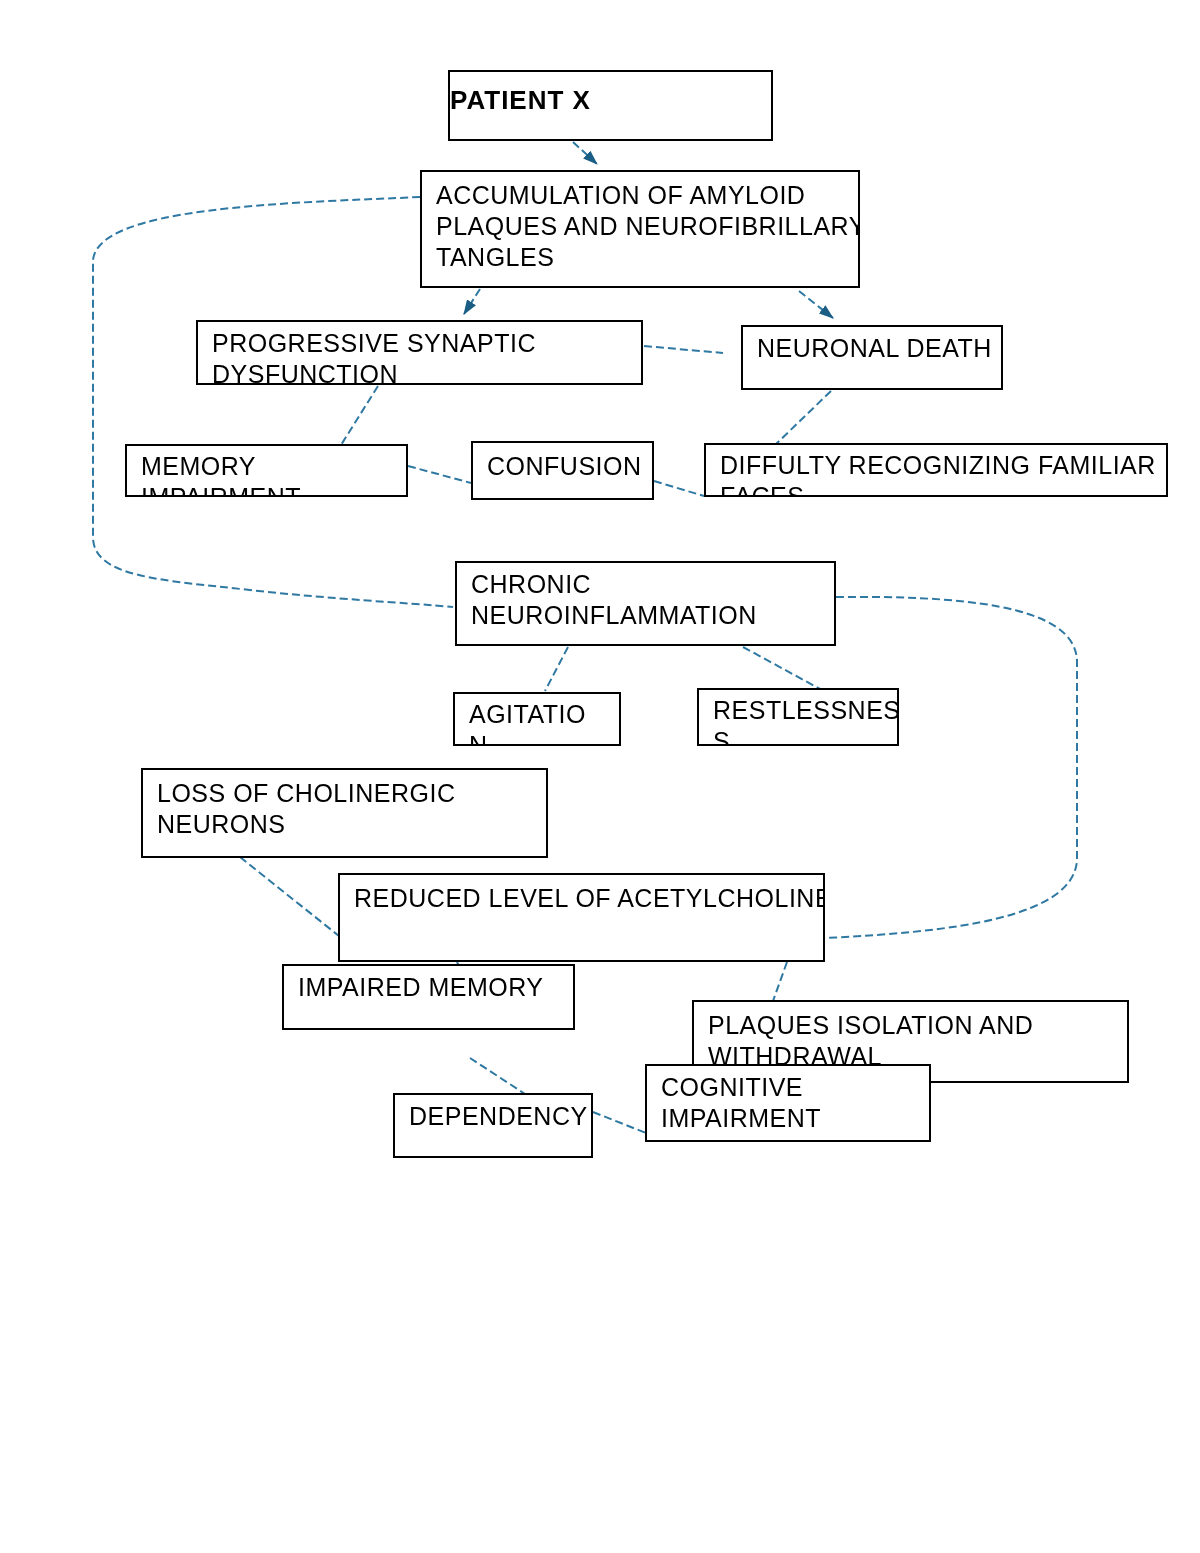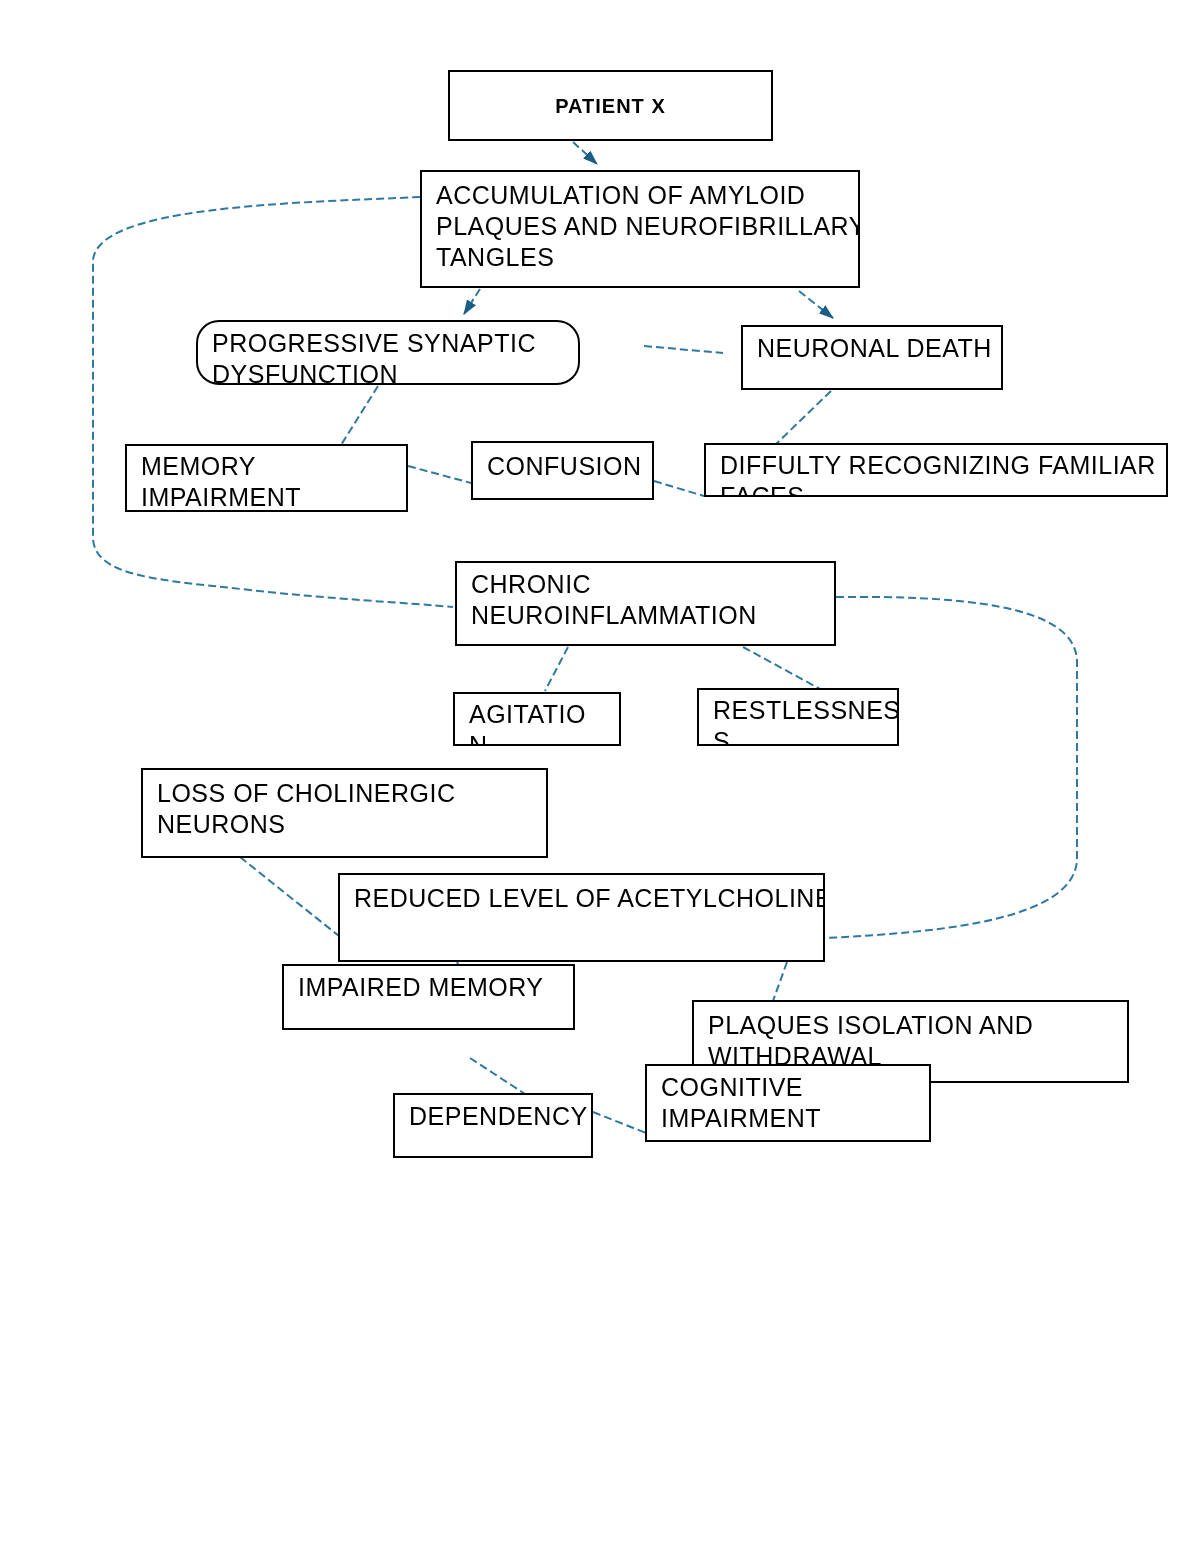"PATIENT X" .title-node { font-size: 20px -> 26px; padding: 19px 0 0 0 -> 13px 0 0 0; text-align: center -> left }
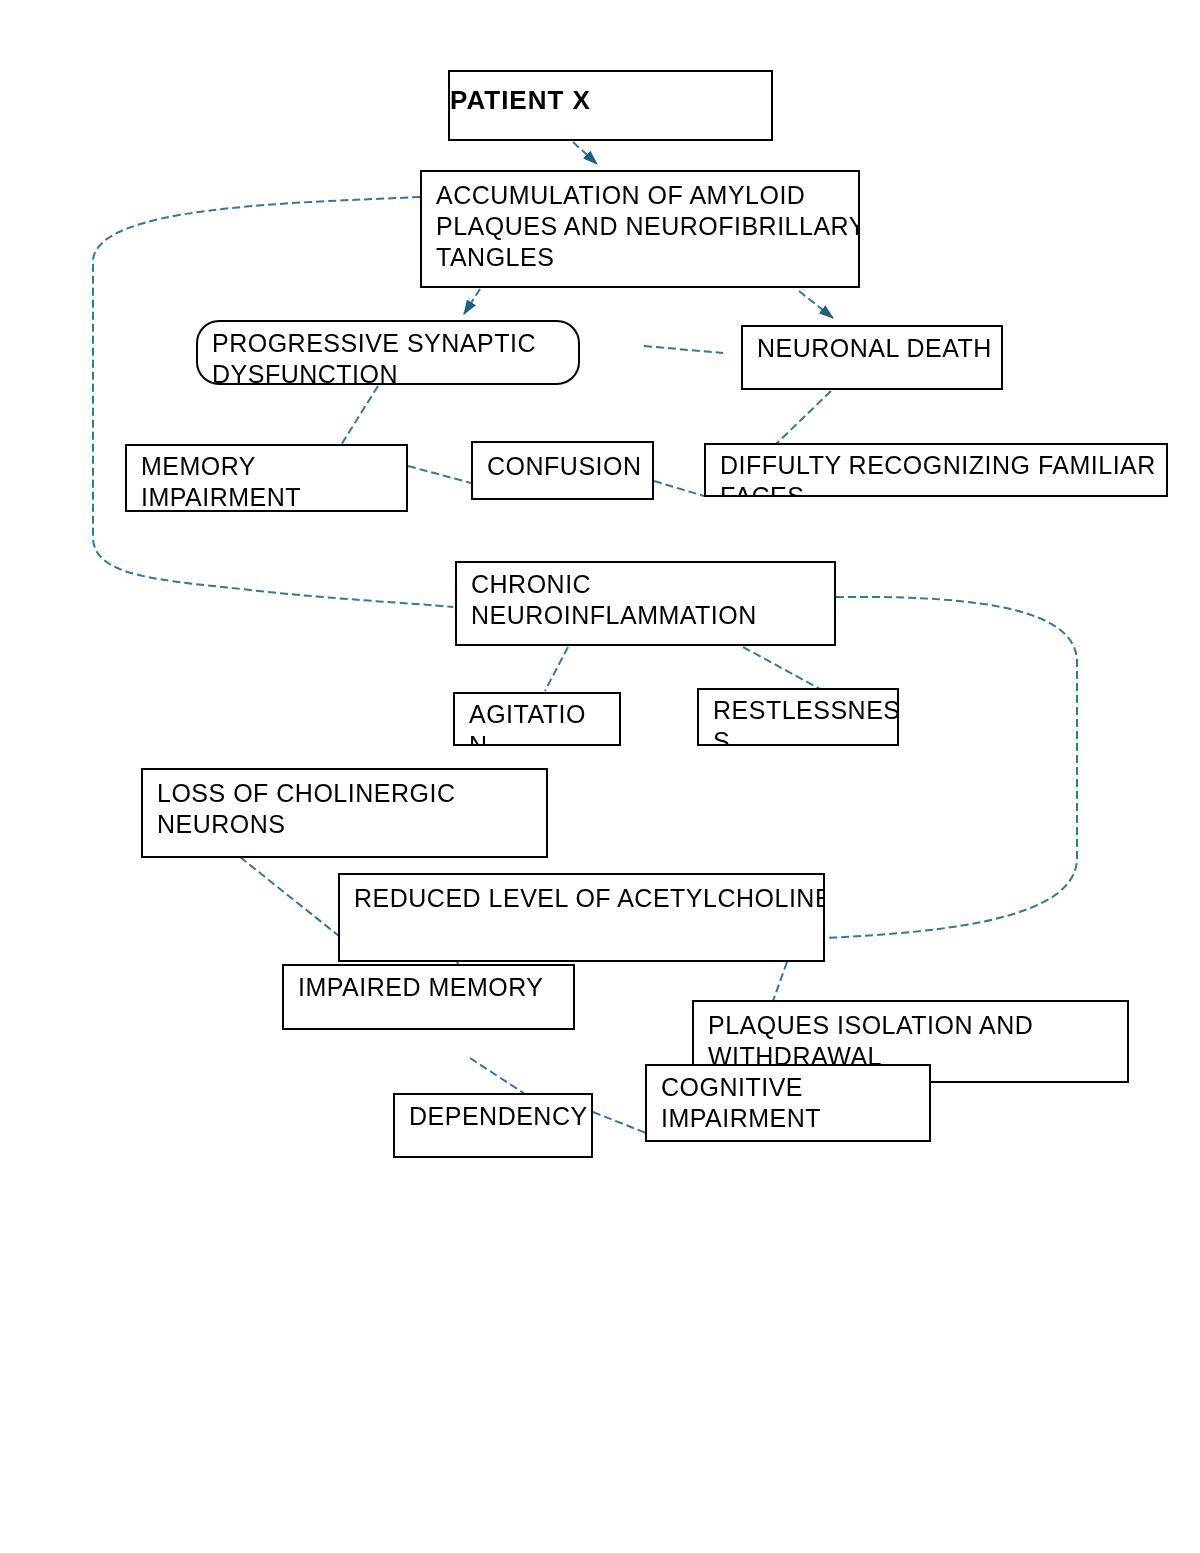"PROGRESSIVE SYNAPTIC" div.node { border-radius: 23px -> none; width: 384px -> 447px }
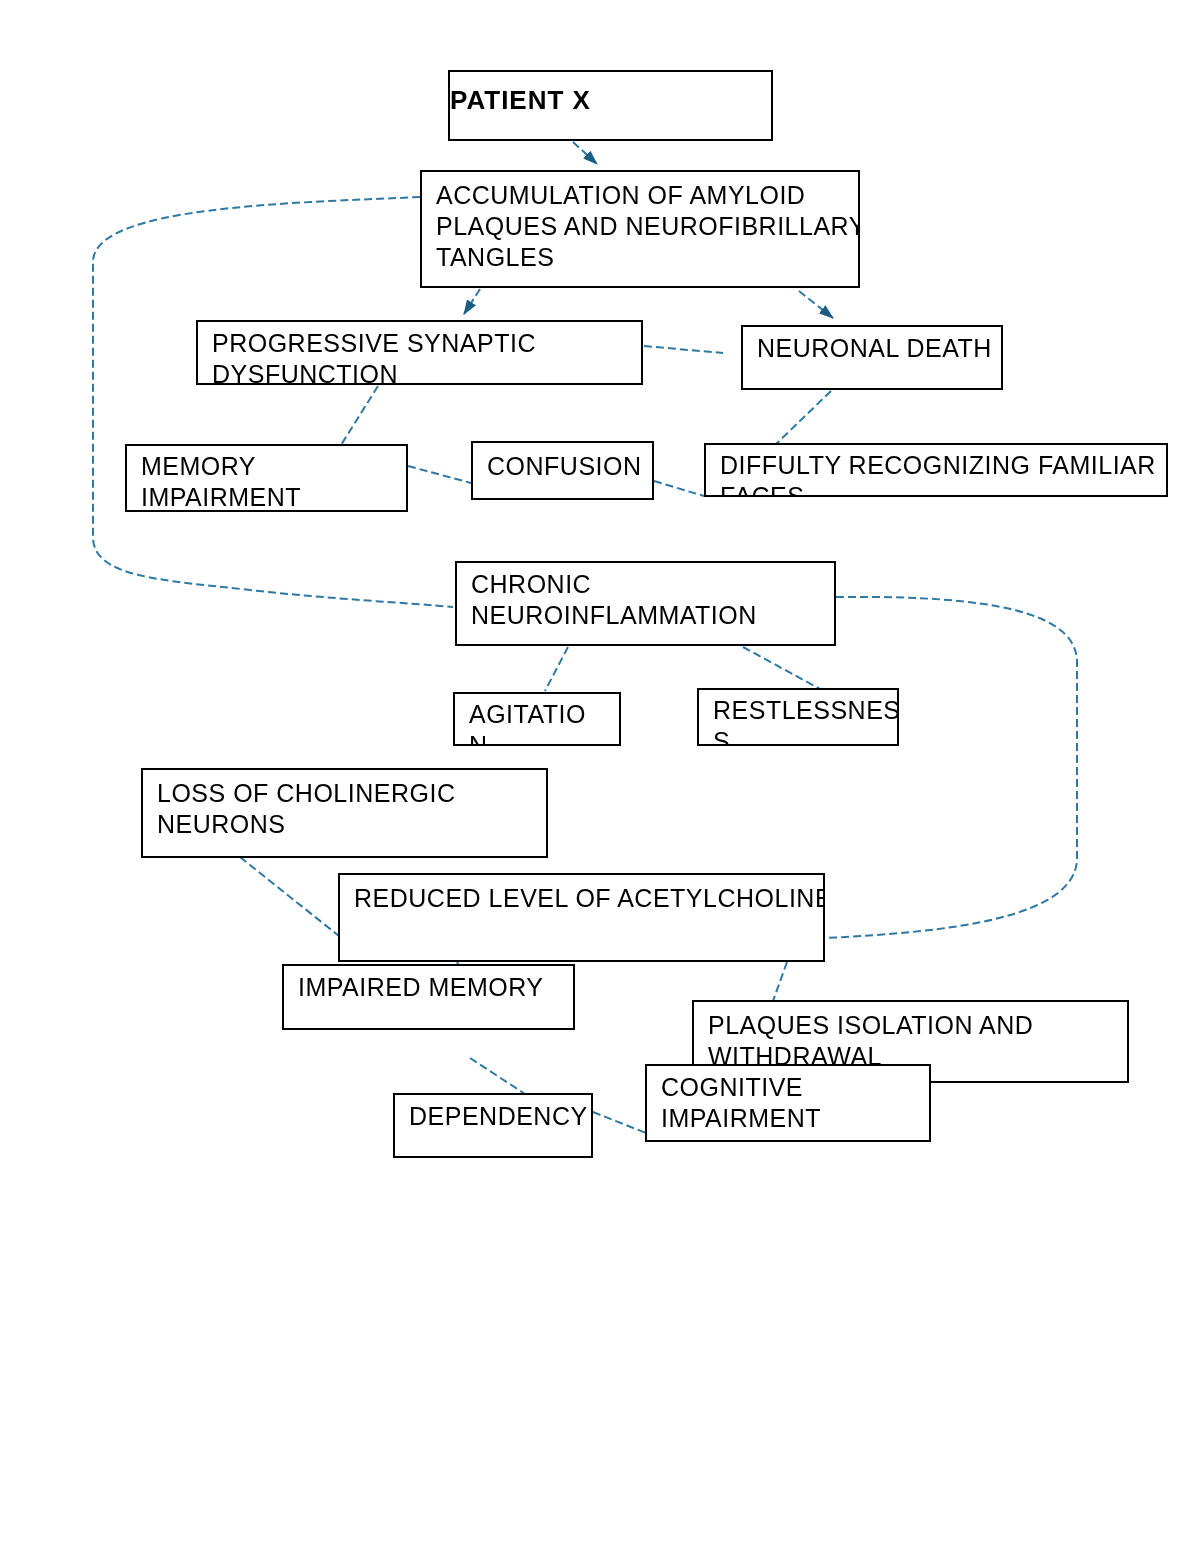"MEMORY" div.node { height: 68px -> 53px }
